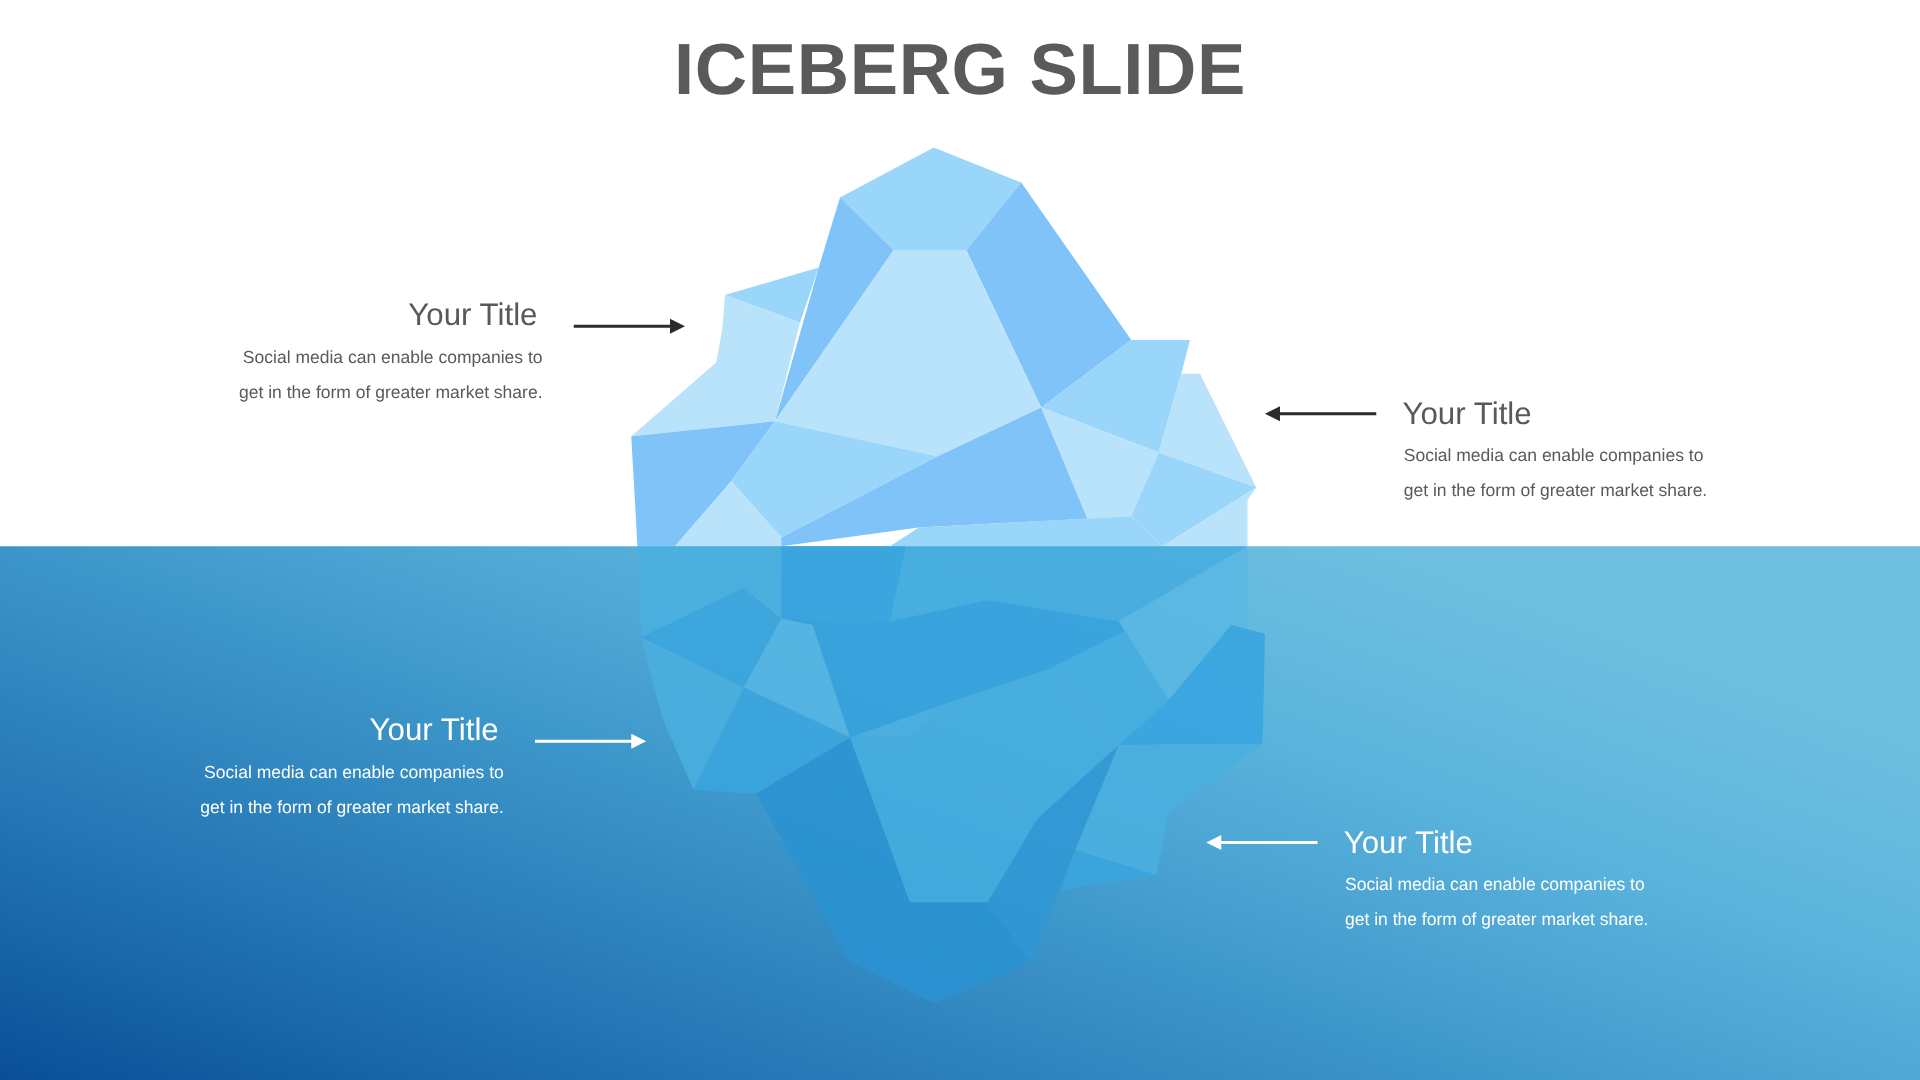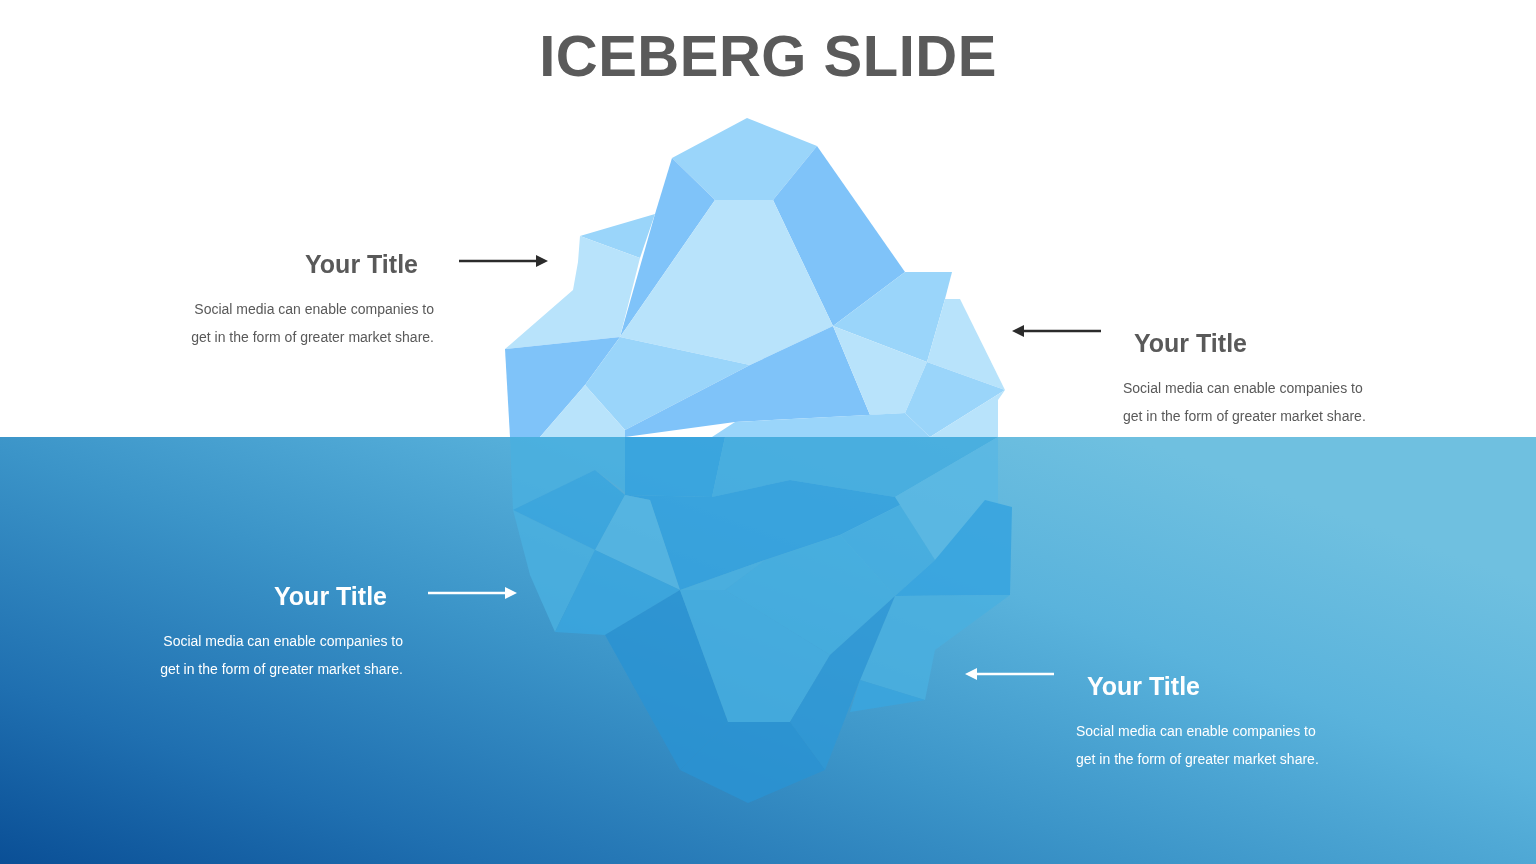"Your Title" .callout .ctitle { font-weight: bold -> normal; margin: 16px -> 4px }
